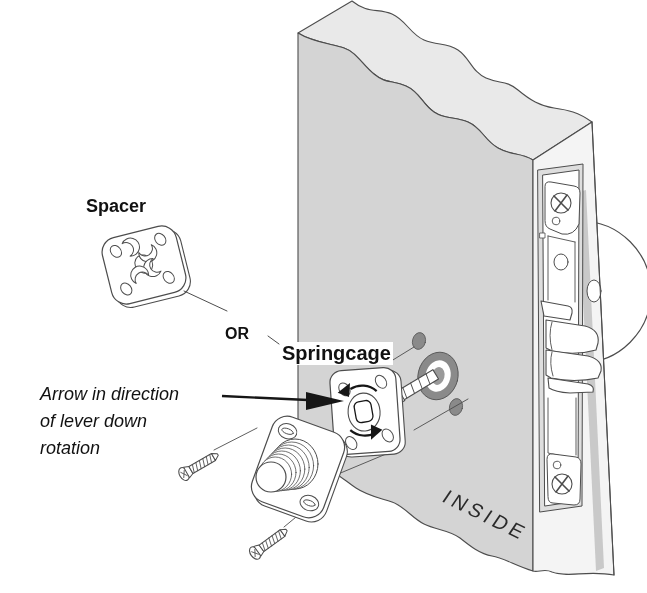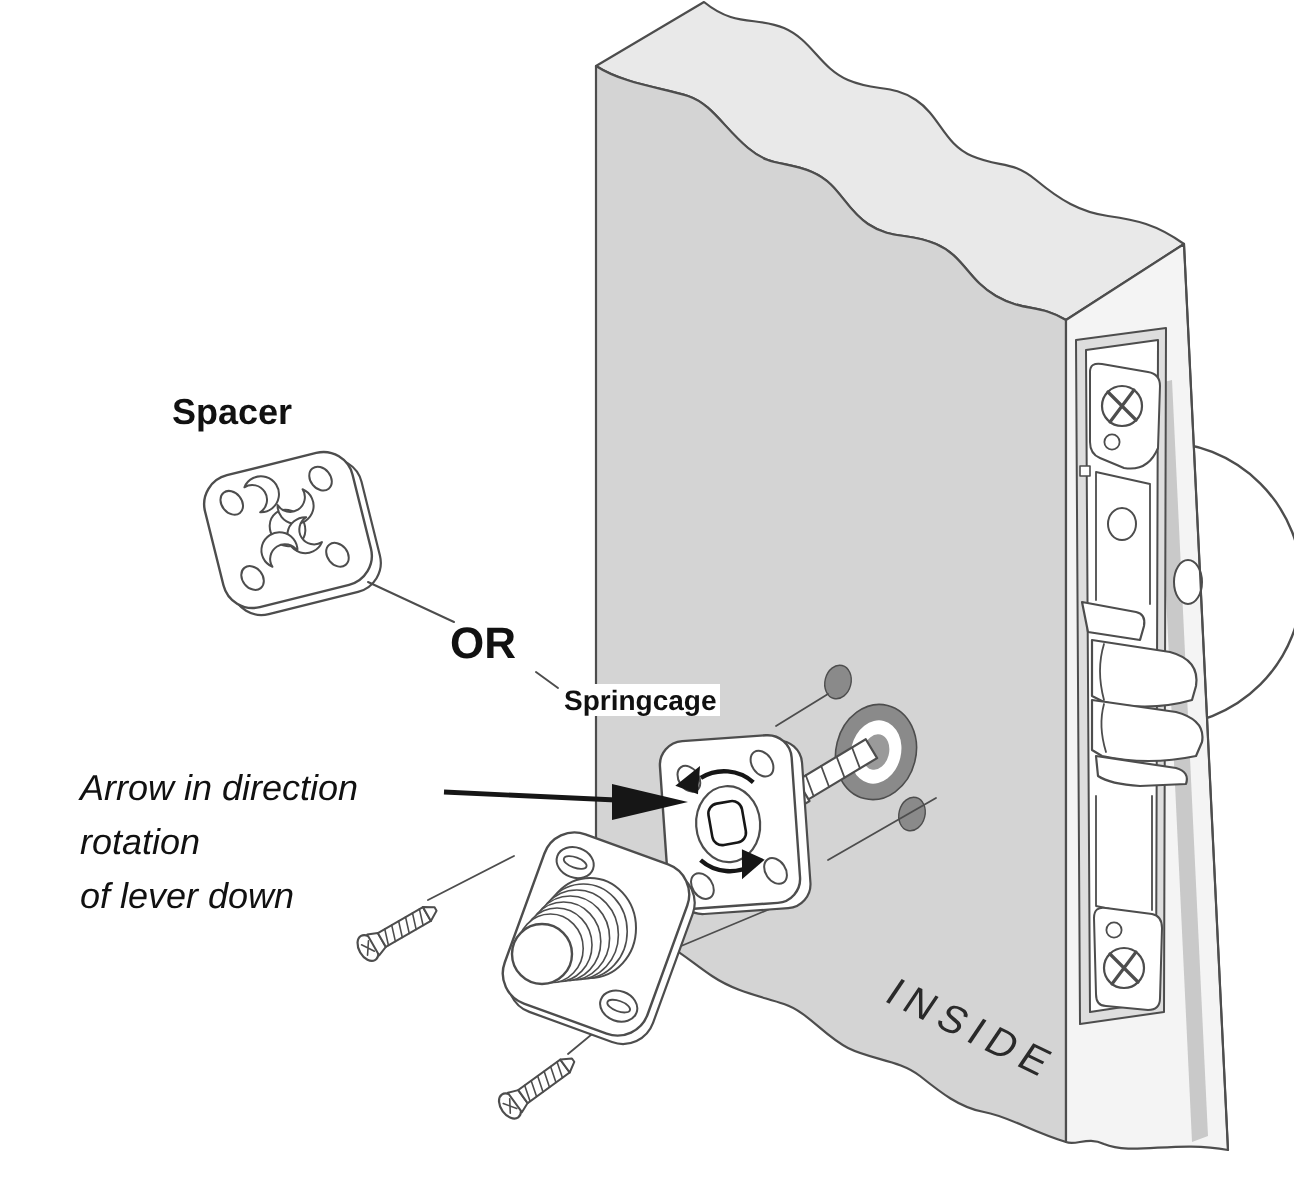"OR" #or-label { font-size: 22px -> 16px; top: 309px -> 325px }
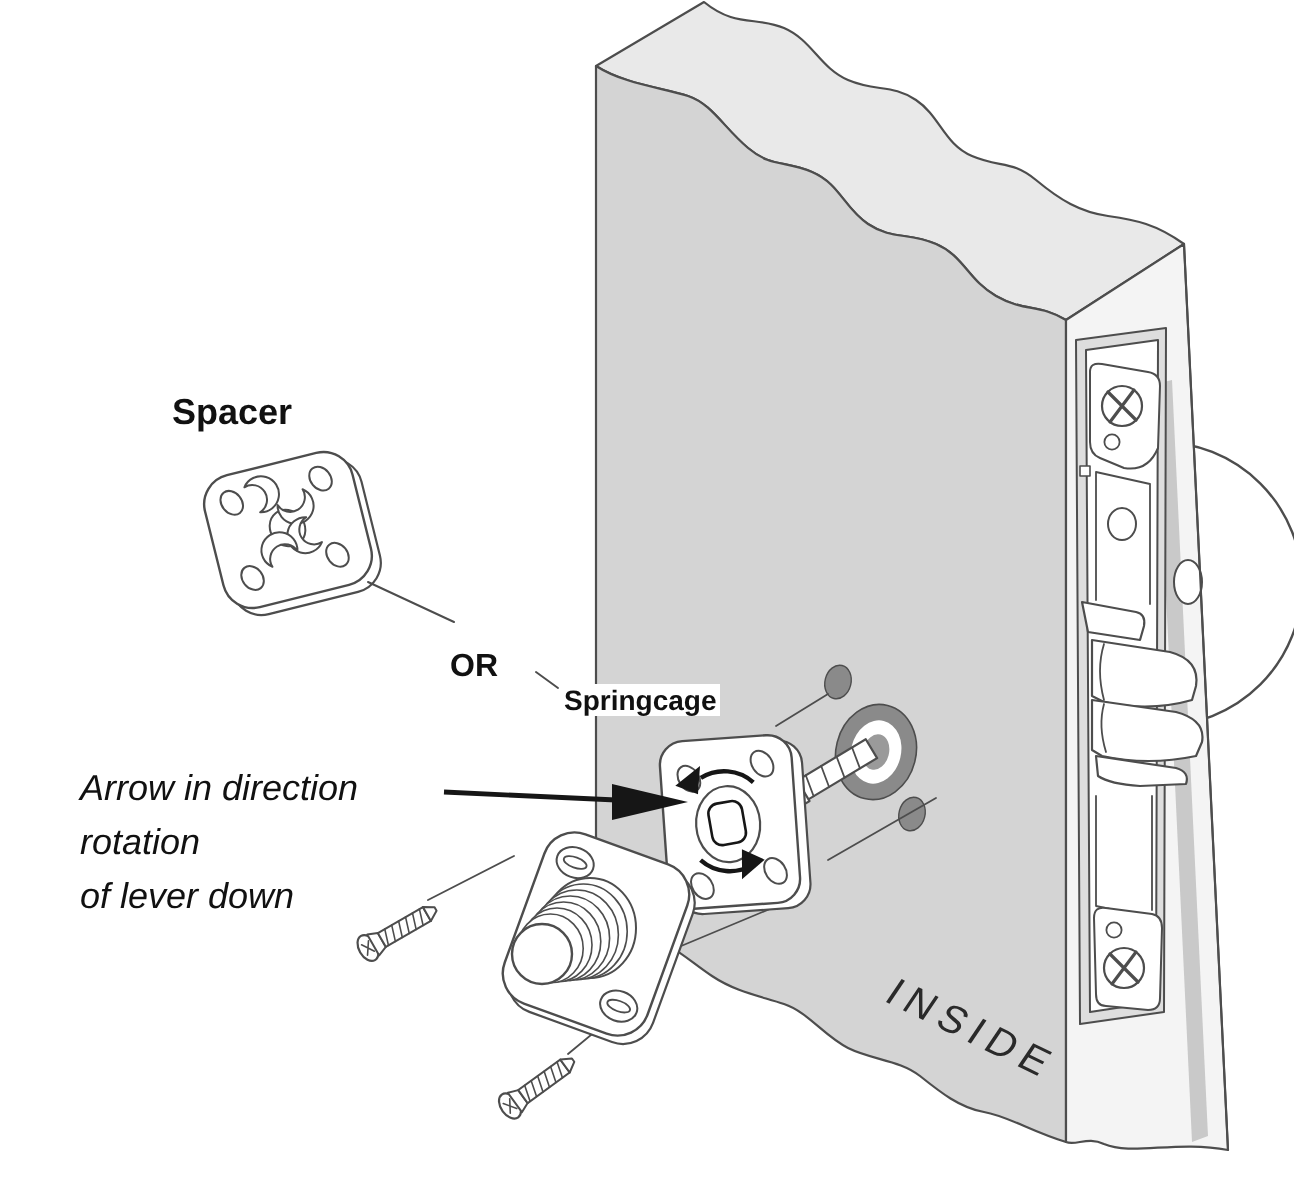"Springcage" #springcage-label { font-size: 14px -> 20px }
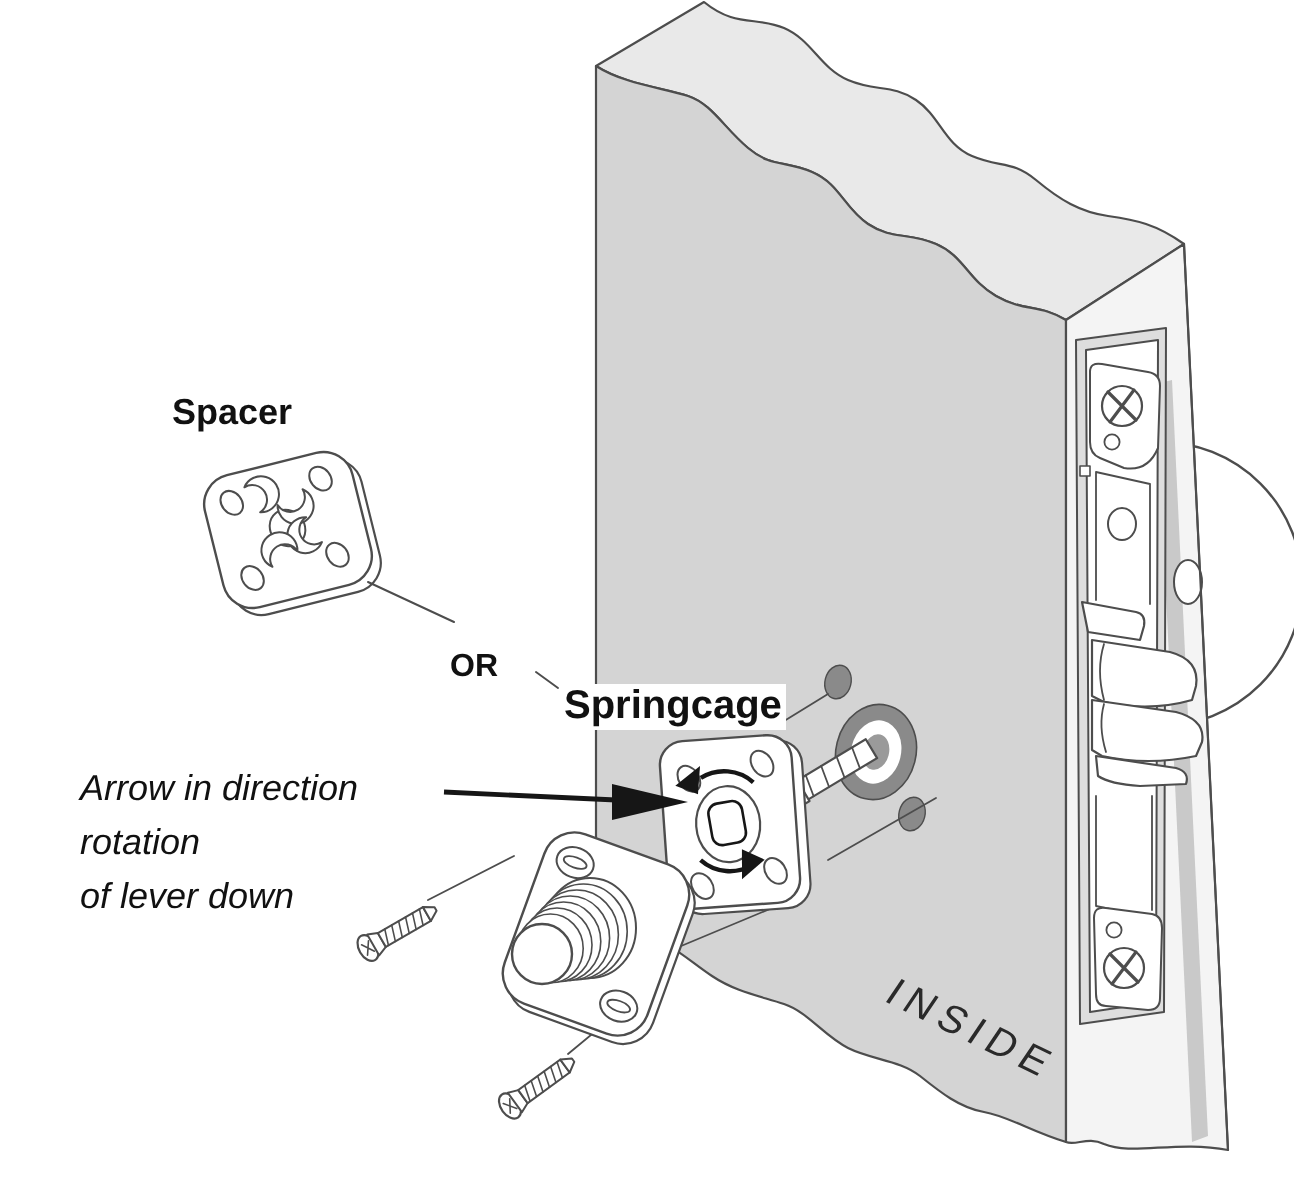"rotation" div { order: before "of lever down" -> after "of lever down" }
